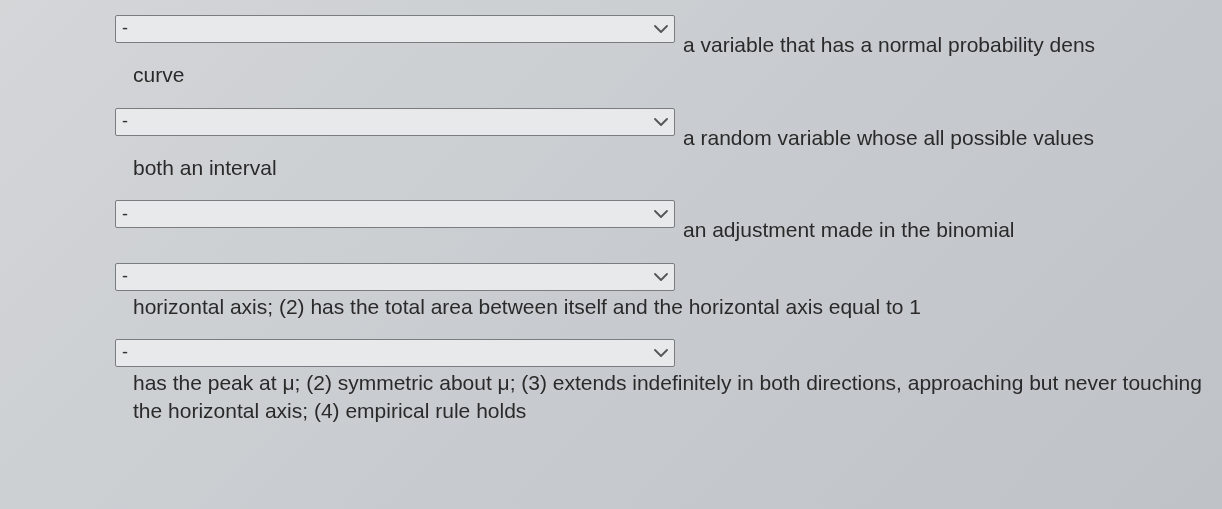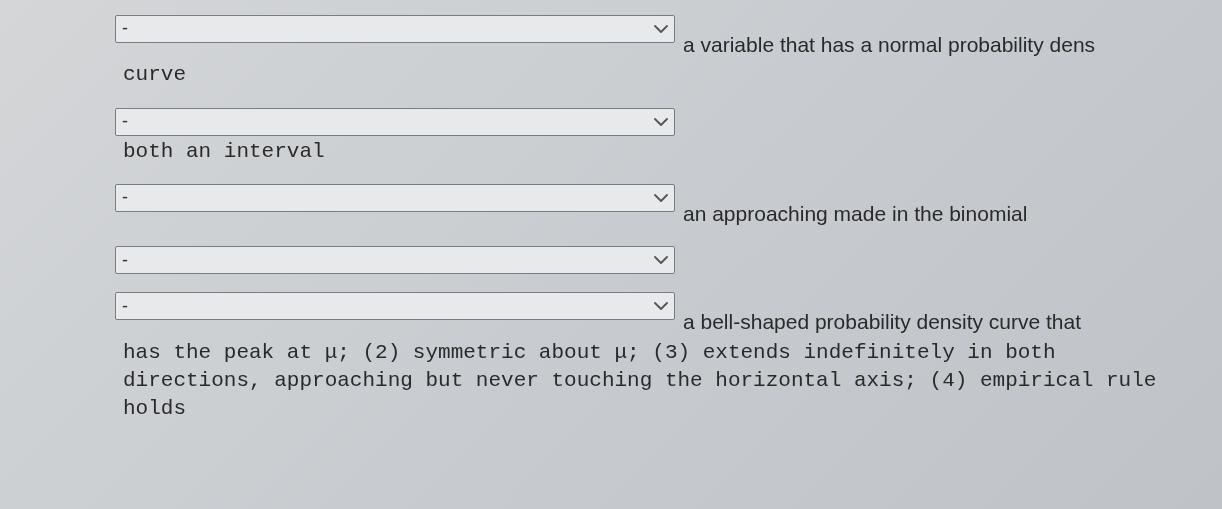"curve" .def-continuation { font-family: Liberation Mono, monospace -> none; margin-left: 8px -> 18px }
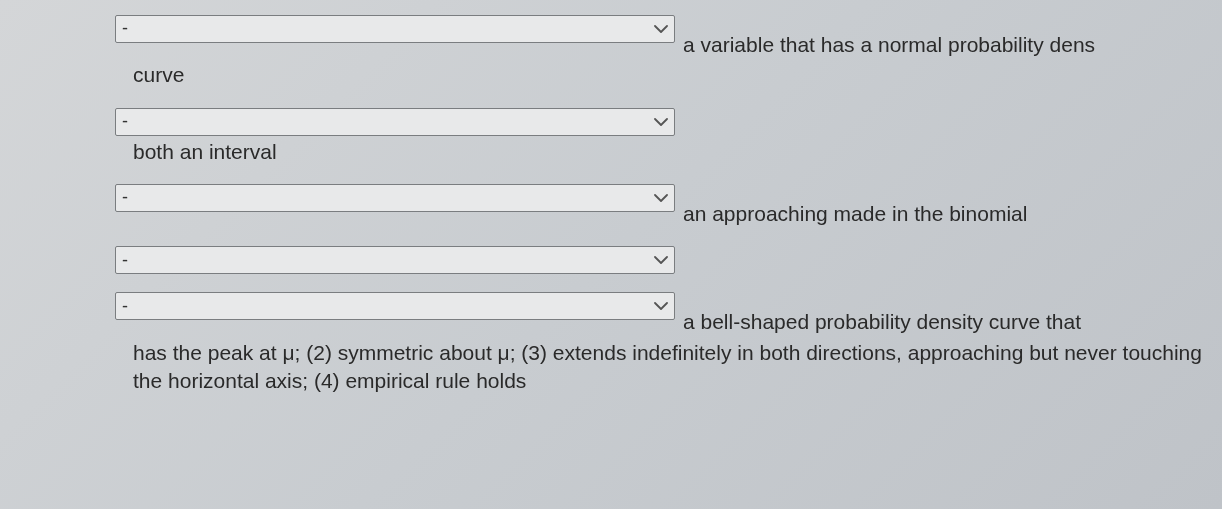"a random variable whose all" span.def-text { html: none -> <span>a random variable whose all possible values</span> }
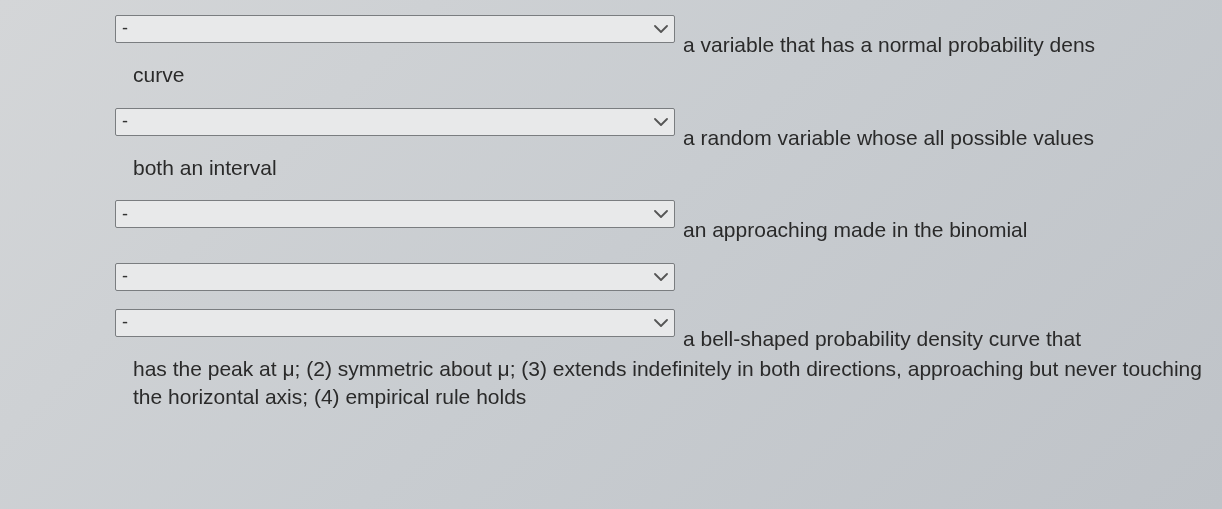"an approaching made in the" span.def-text { text: approaching -> adjustment }
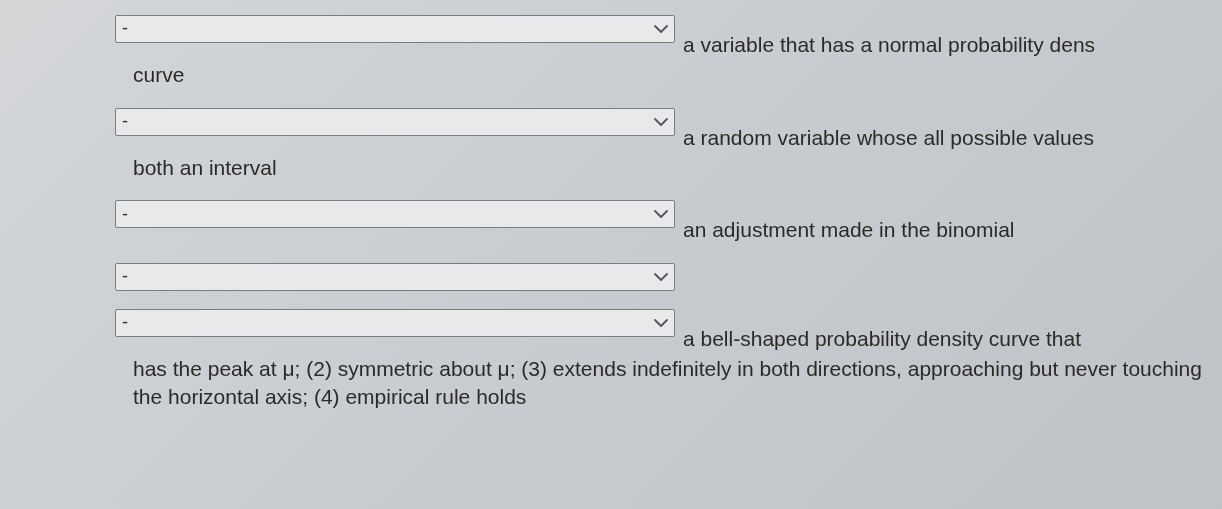"horizontal axis; (2) has the" span.def-text { html: none -> <span>horizontal axis; (2) has the total area between itself and the horizontal axis equal to 1</span> }
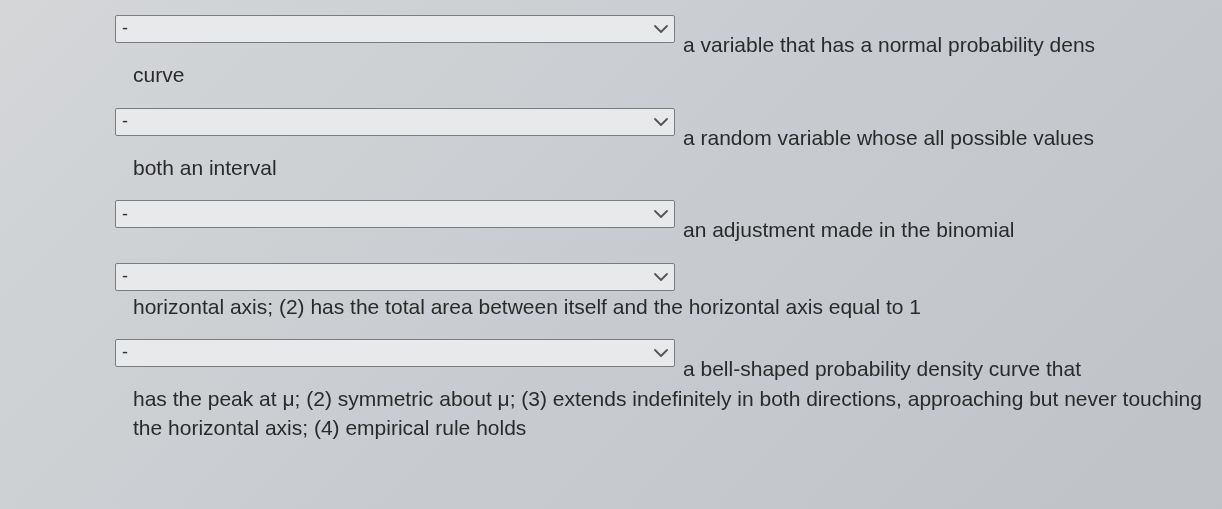"a bell-shaped probability density curve" span.def-text { html: <span>a bell-shaped probability density curve that</span> -> none }
